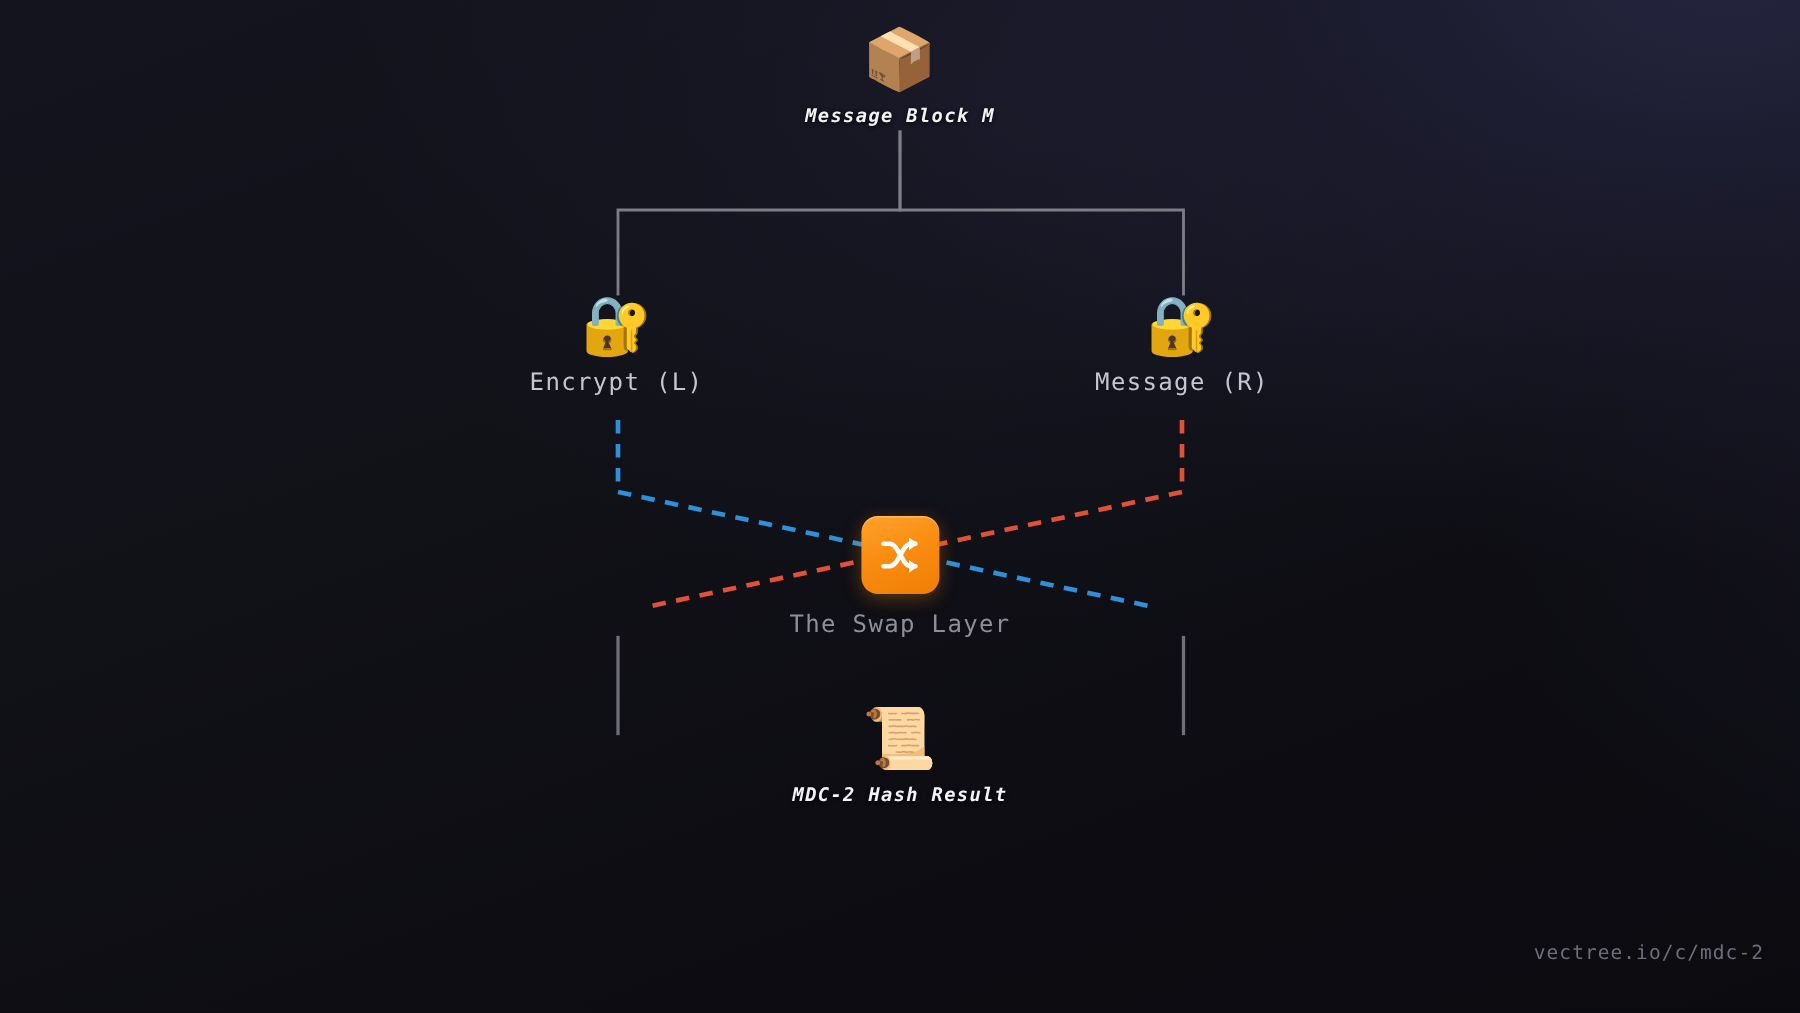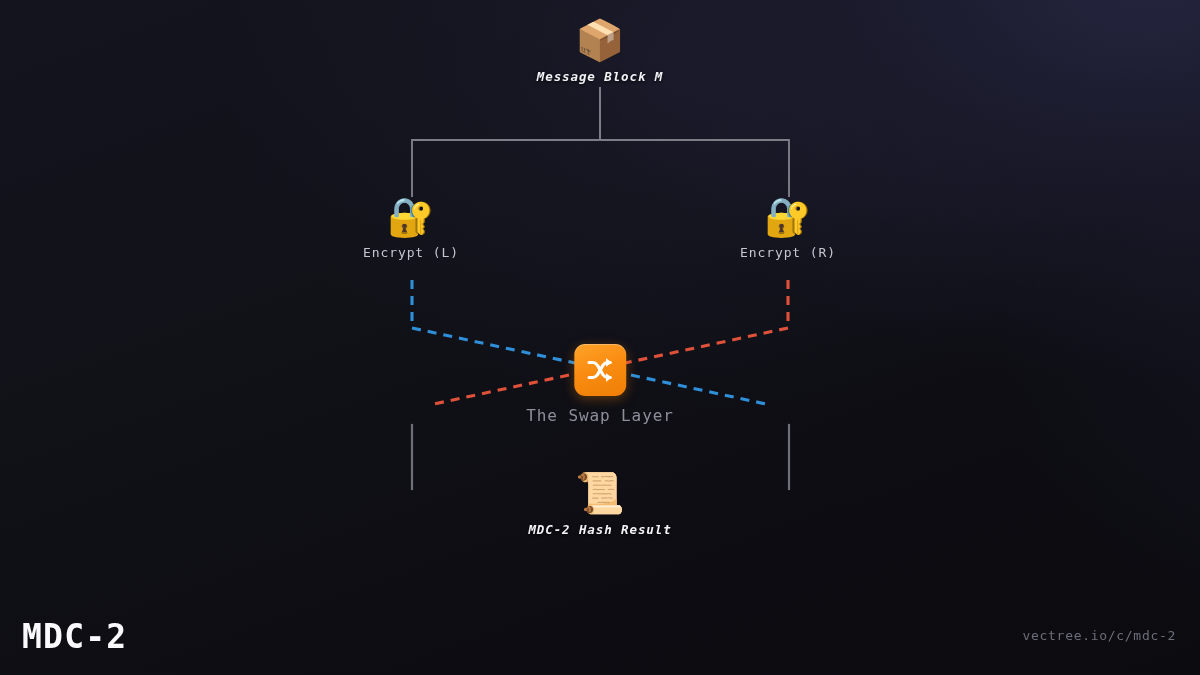"Encrypt (L)" .sub-node .caption { font-size: 13px -> 16px }
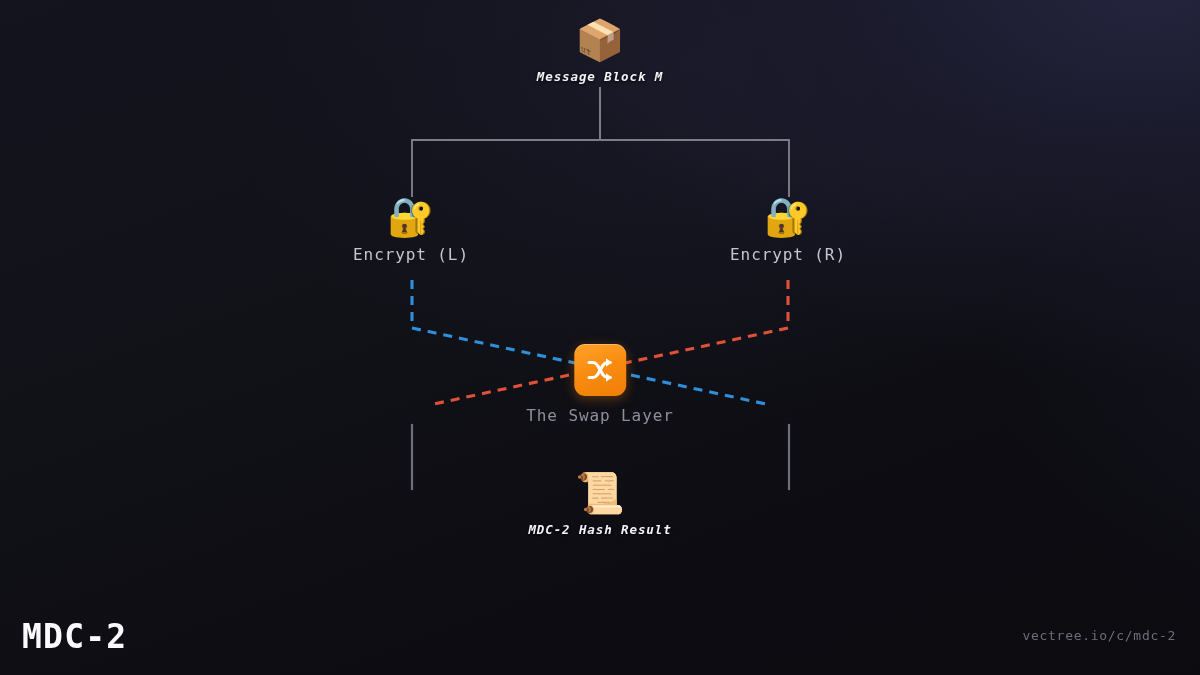"Encrypt (R)" span.caption { text: Encrypt -> Message }
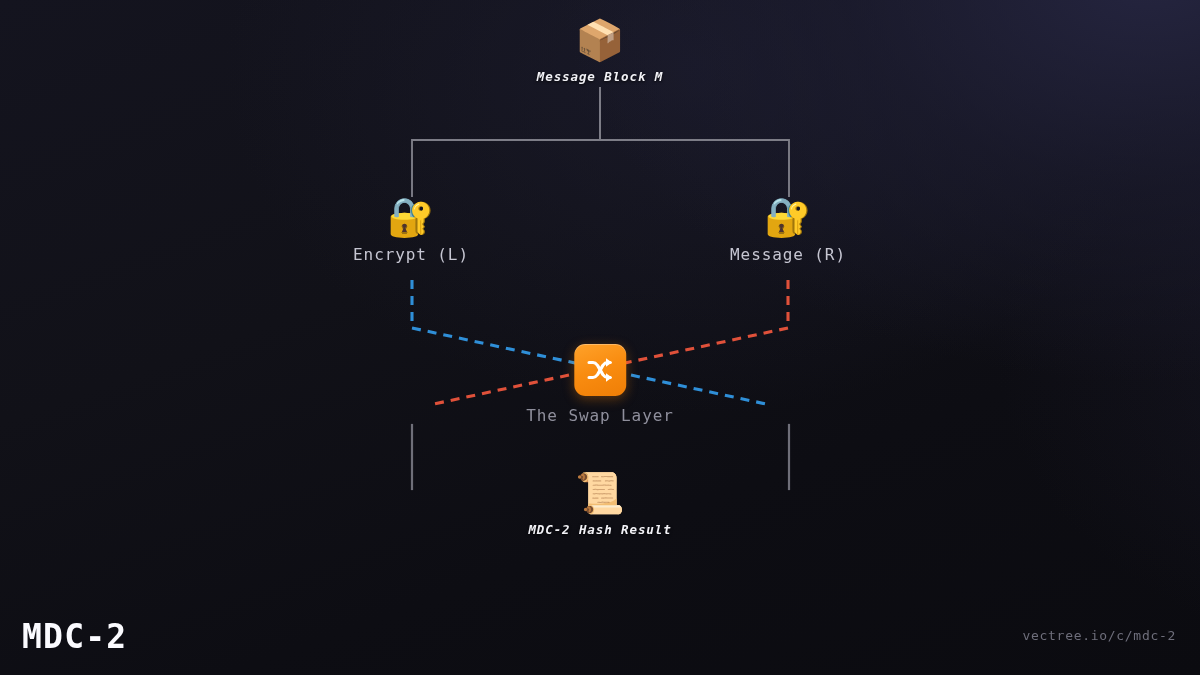"MDC-2" div { html: <div>MDC-2</div> -> none }
